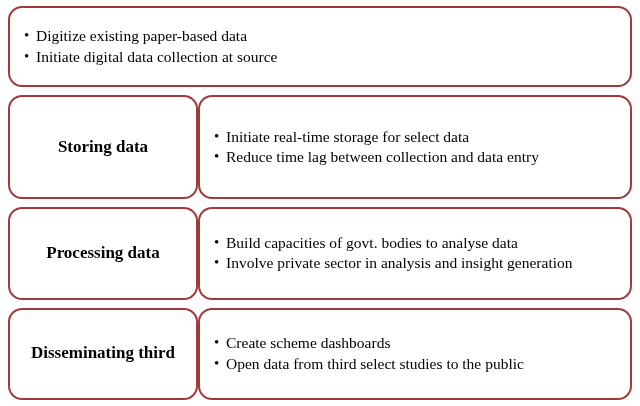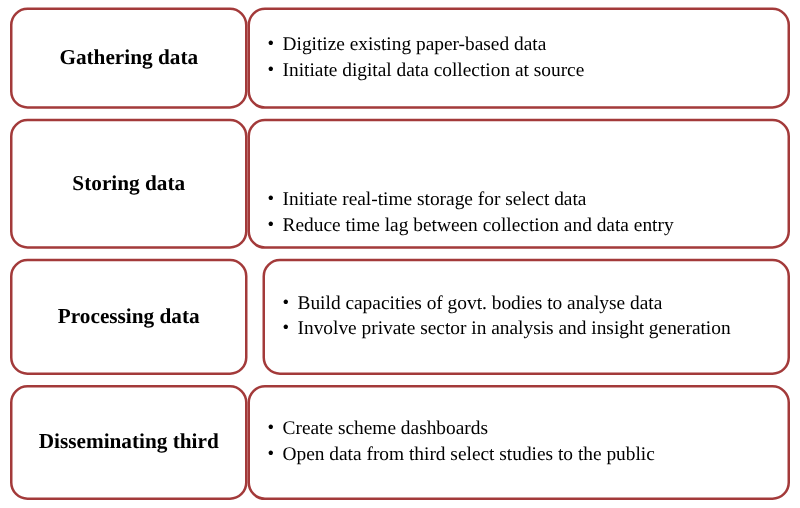"Gathering data" div.label-box { html: <div> <div>Gathering data</div> </div> -> none }
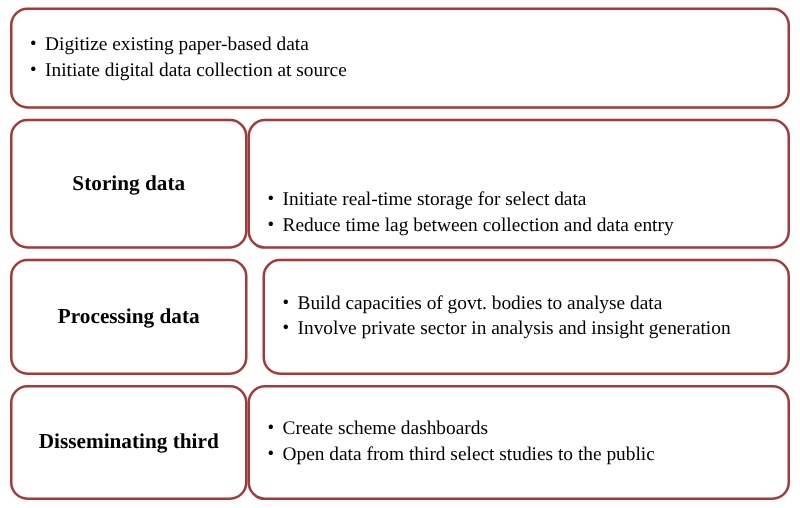"Initiate real-time storage for select" div.content-box { justify-content: flex-end -> none }
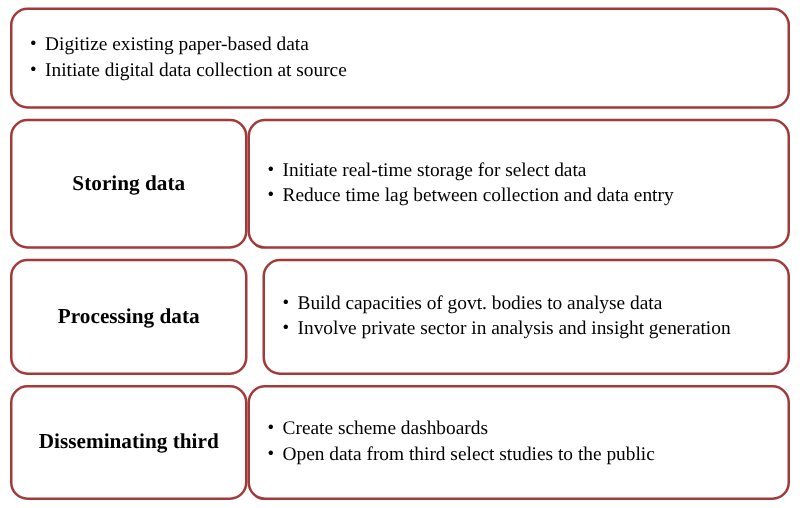"Processing data" .row-2 { gap: 12px -> none }
